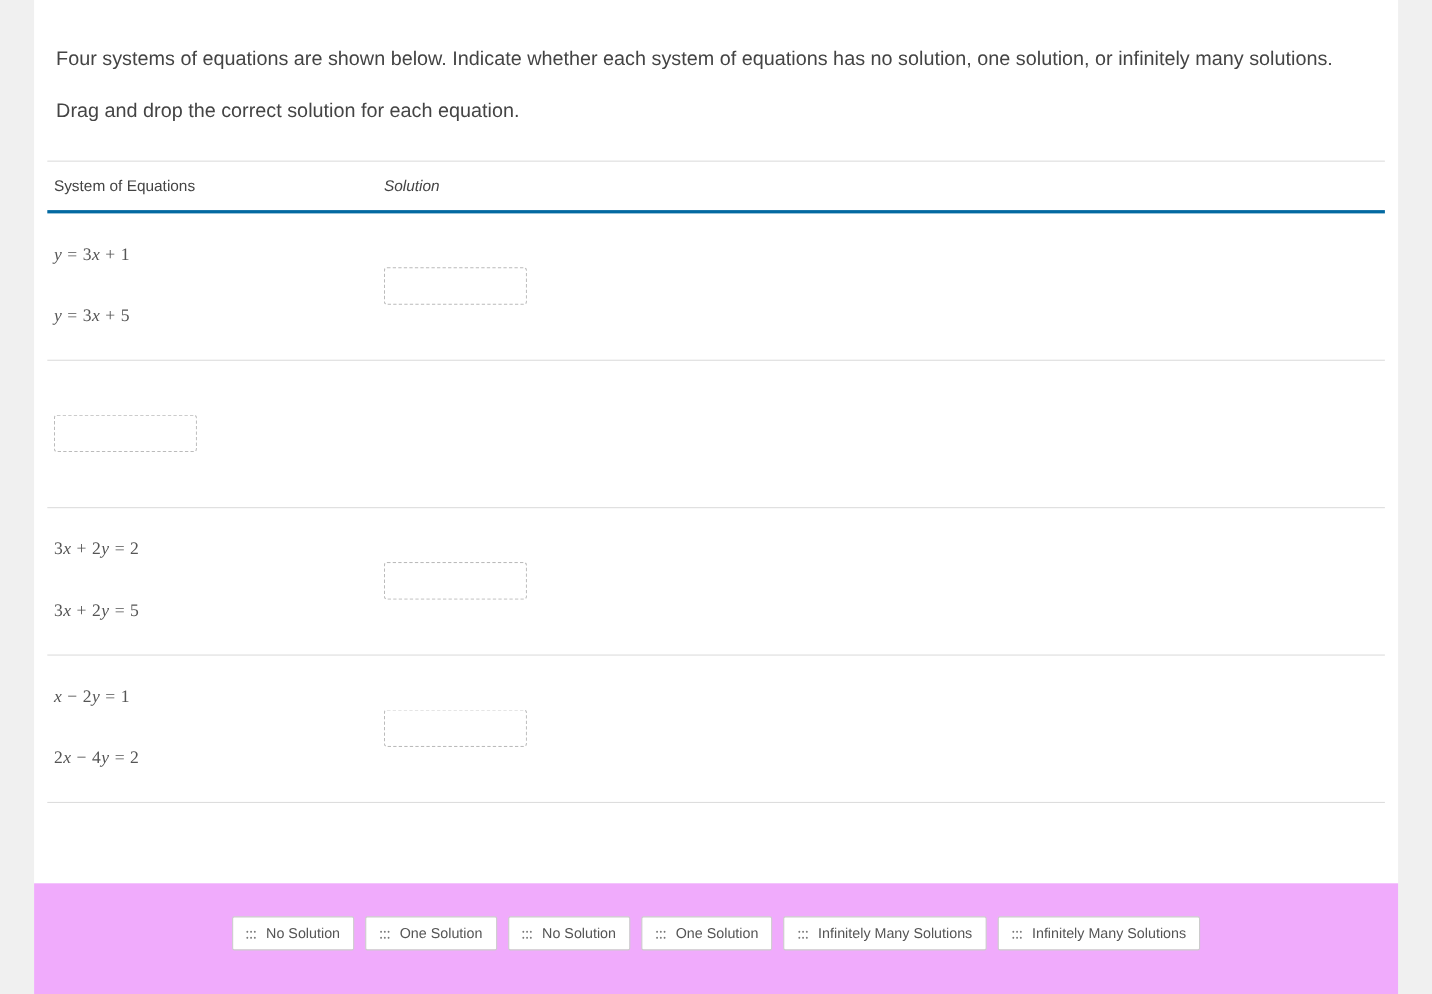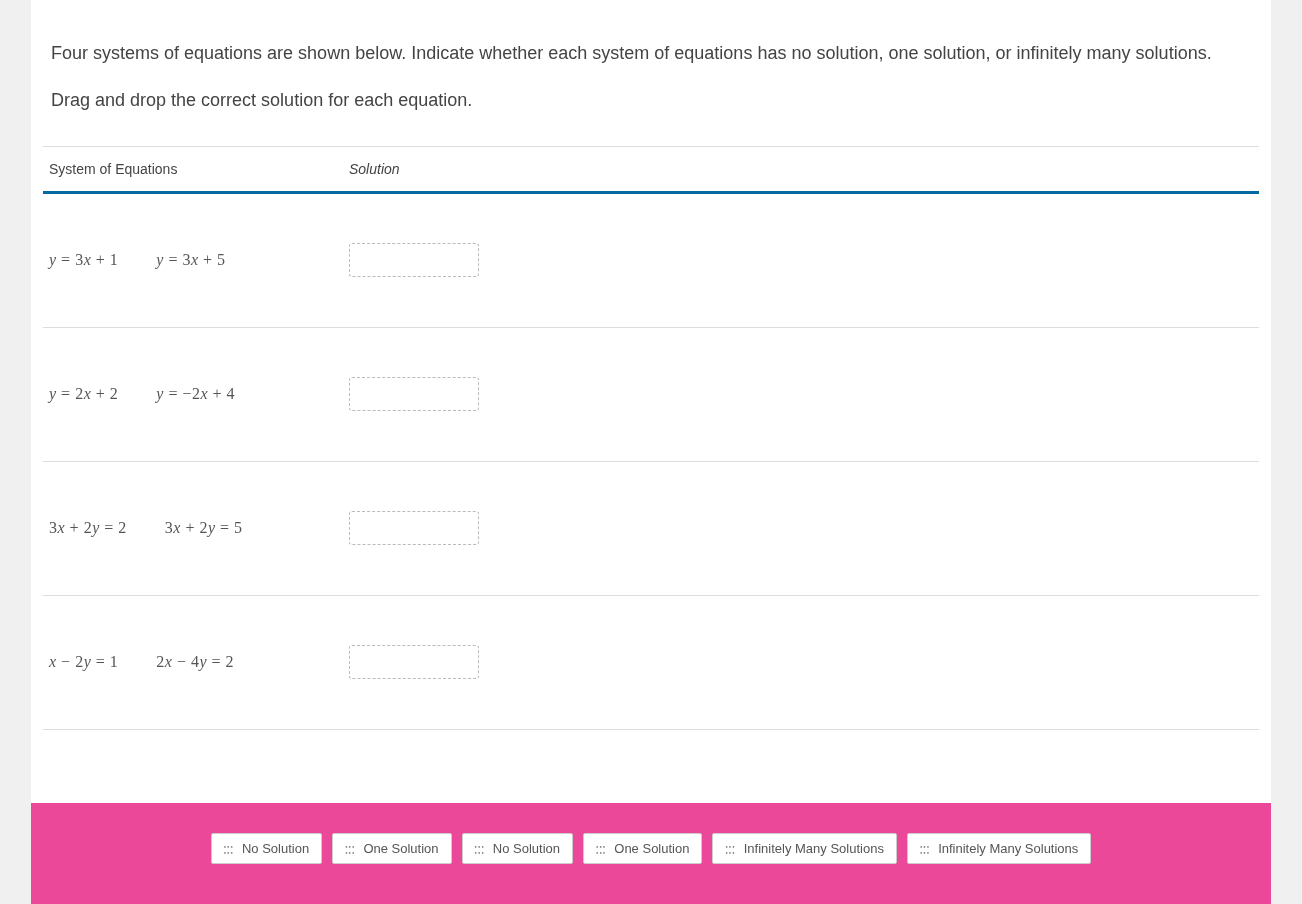"y = 3x + 1" .eq-cell { flex-direction: row -> column }
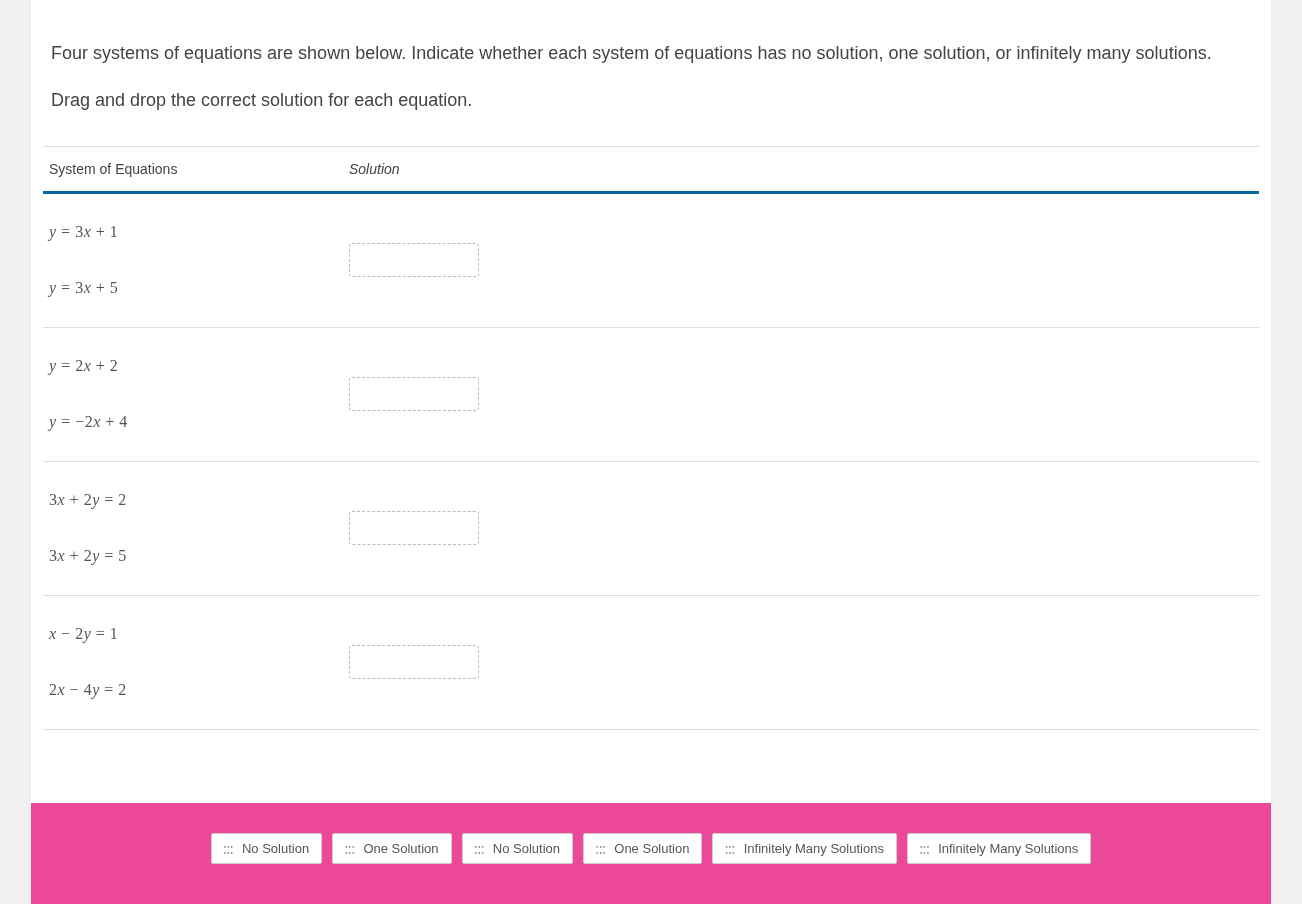"y = 2x + 2" div.eq-cell { html: <div> <span><span>y</span> <span>=</span> <span>2</span><span>x</span> <span>+ 2</span></span> <span><span>y</span> <span>= −2</span><span>x</span> <span>+ 4</span></span> </div> -> none }
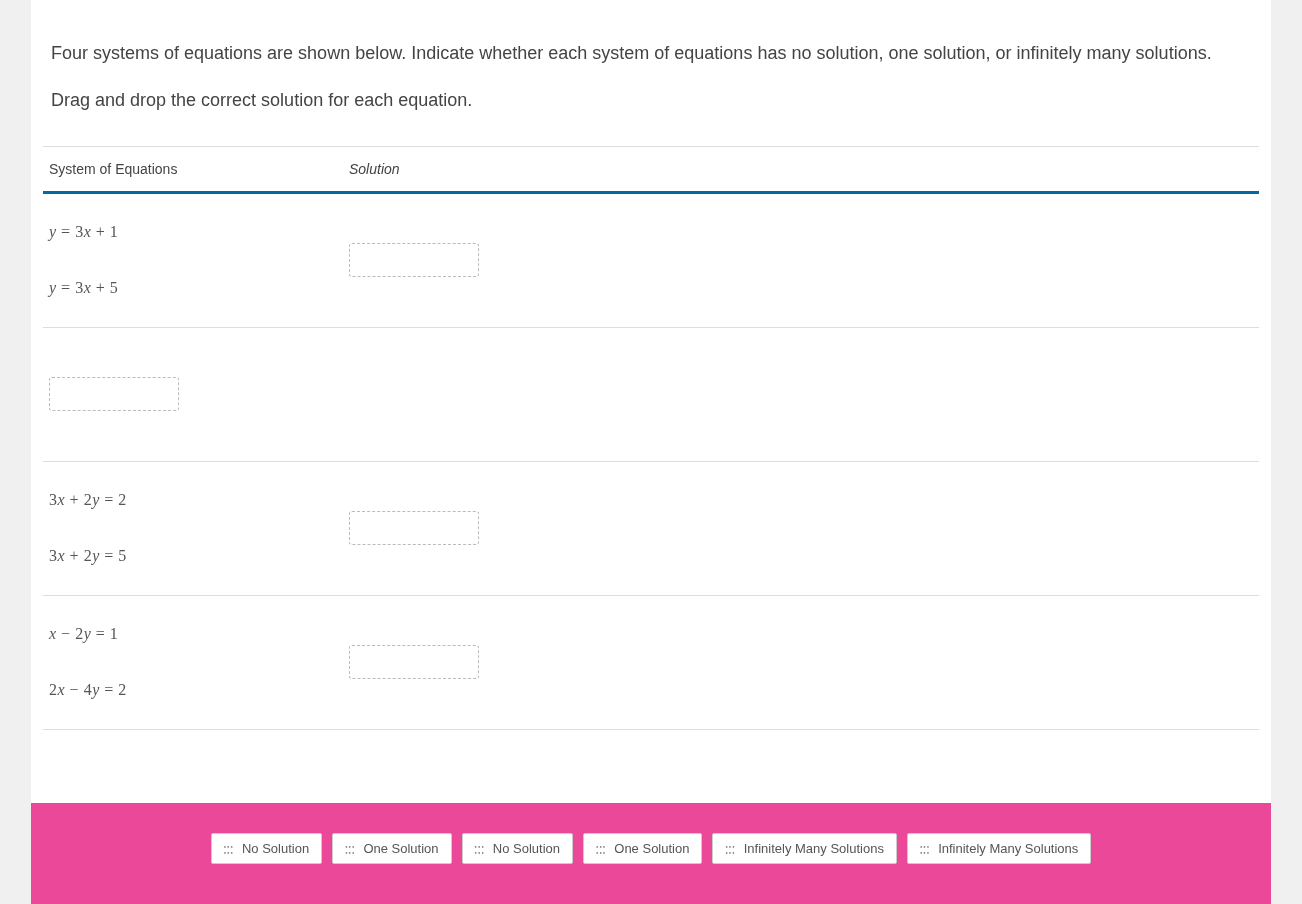"No Solution" .answer-bank { background: #ec4899 -> #f0abfc }
